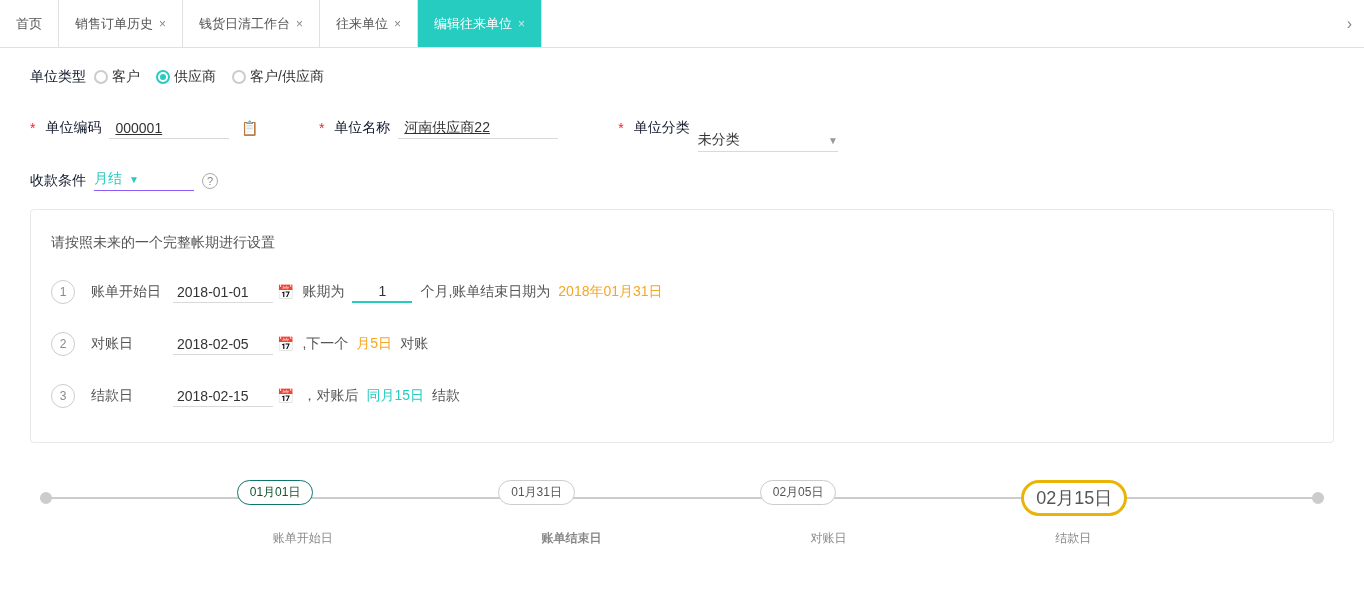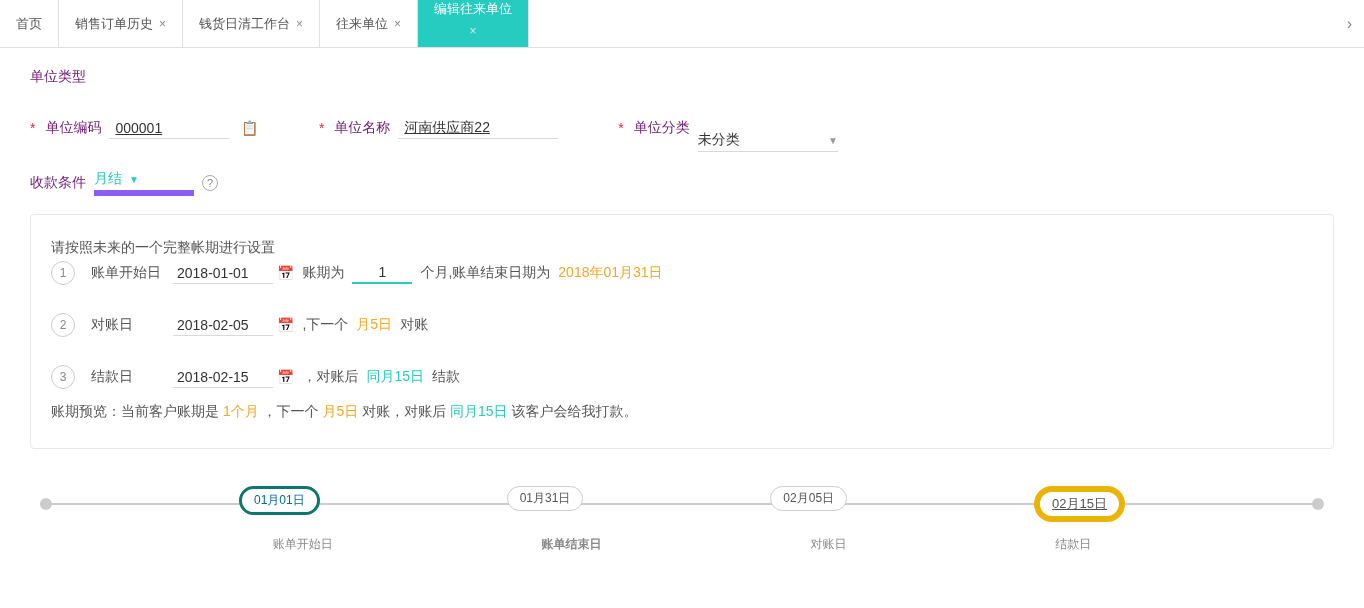"编辑往来单位" .tab-item.active { flex-direction: column -> none }
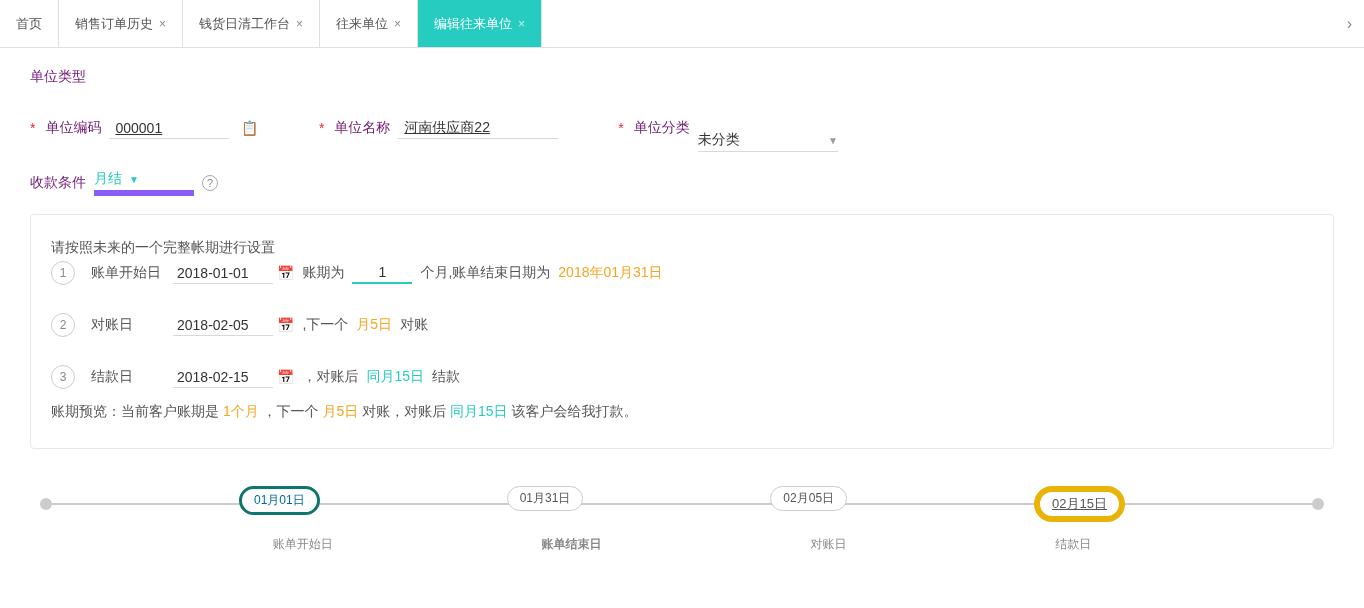"单位类型" .field-label { color: #701a75 -> #0f172a }
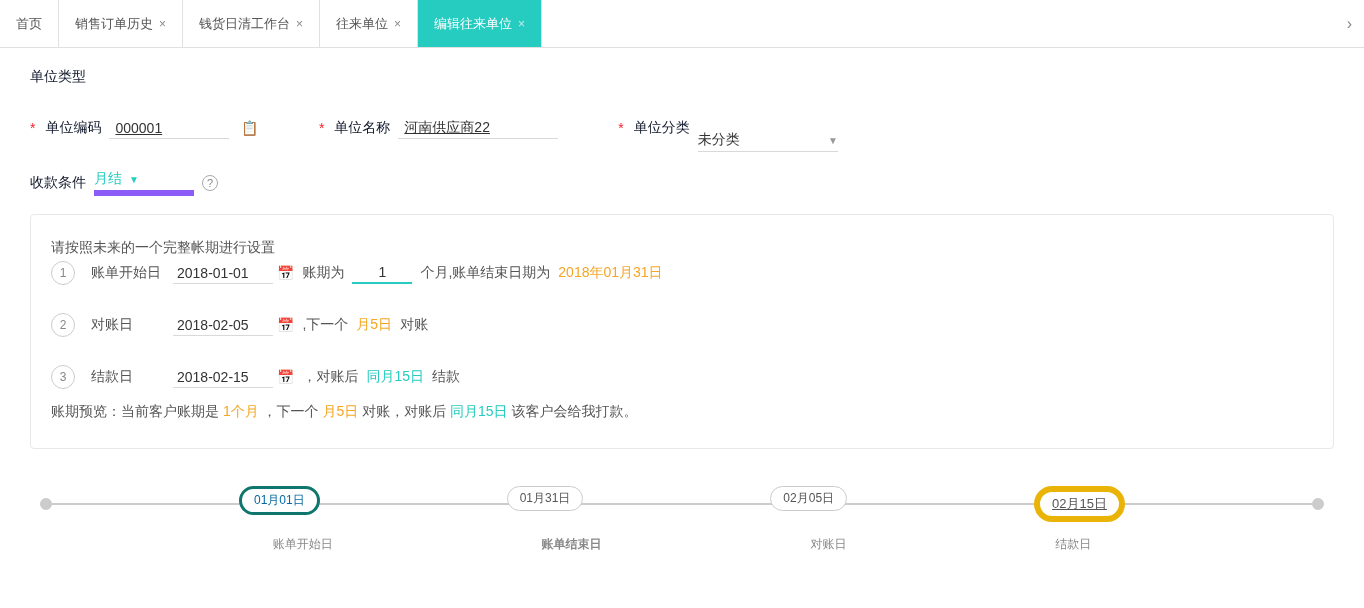"客户" div.radio-group { html: none -> <div> <label> <div></div> <span>客户</span> </label> <label> <div></div> <span>供应商</span> </label> <label> <div></div> <span>客户/供应商</span> </label> </div> }
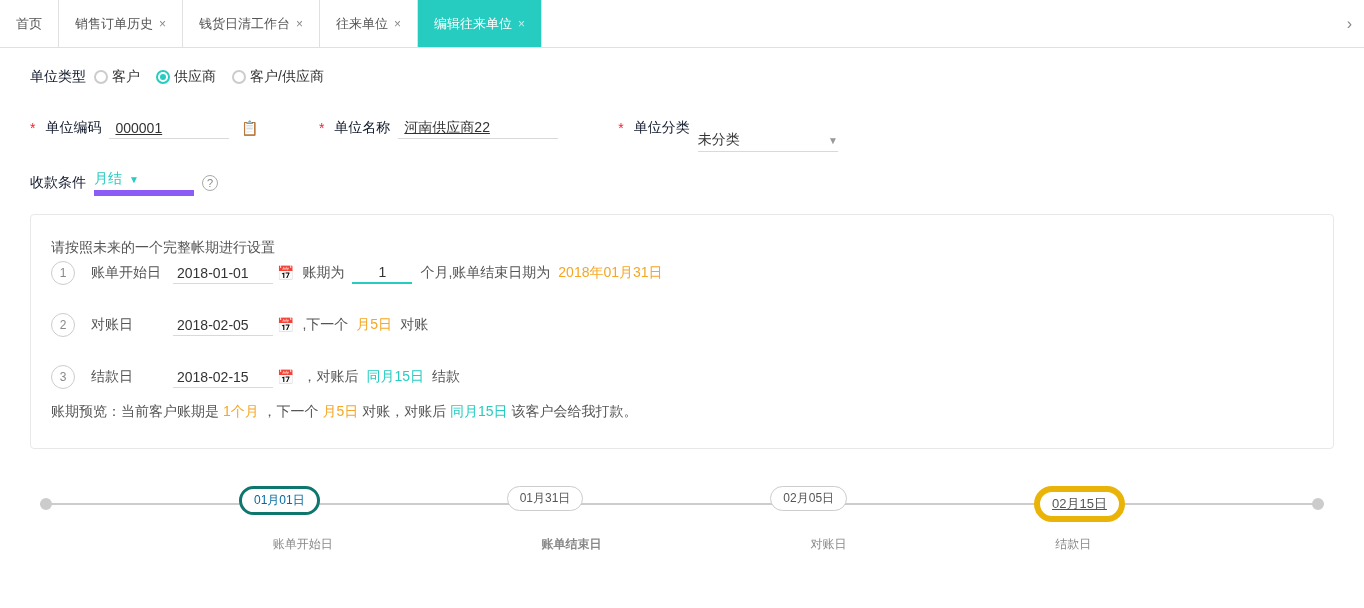"月结" .dropdown-field { border-bottom: 6px solid #8b5cf6 -> 1px solid #8b5cf6 }
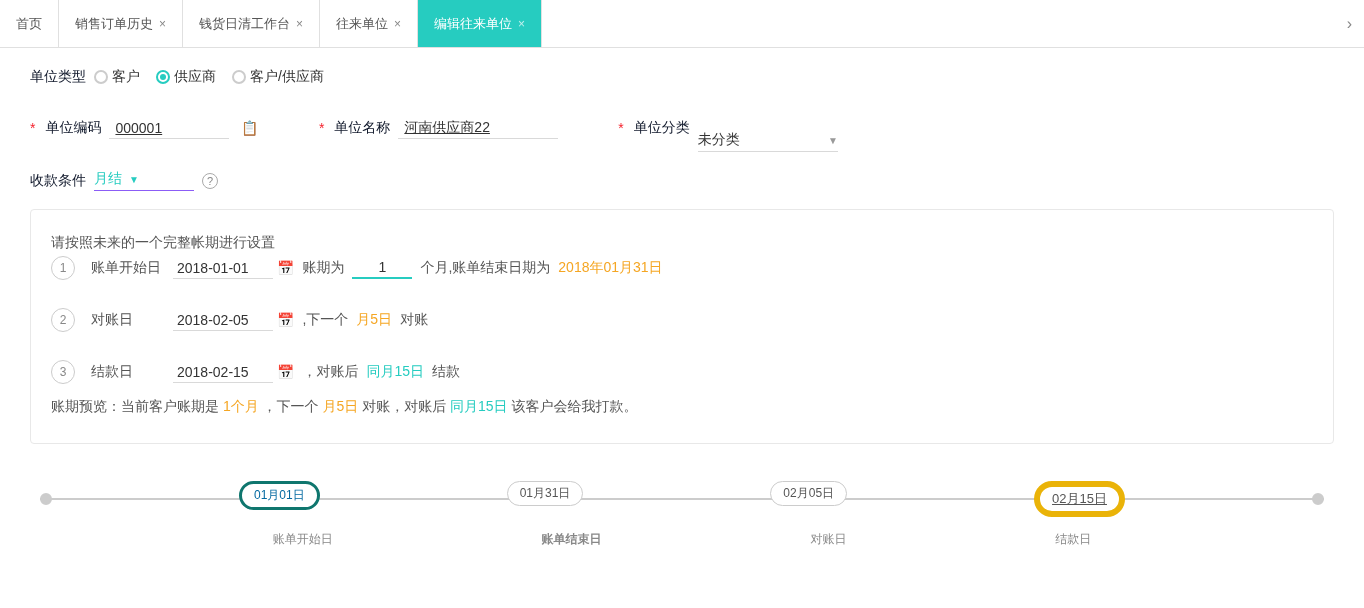"请按照未来的一个完整帐期进行设置" .card-title { margin-bottom: 4px -> 28px }
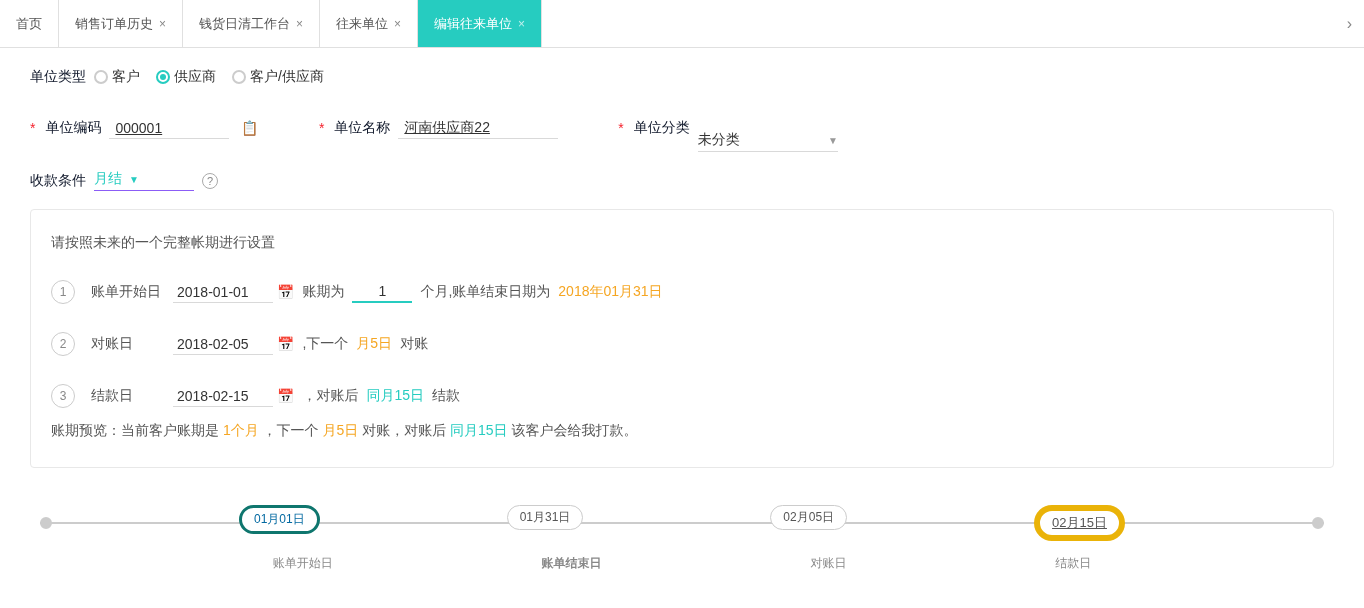"账期预览：当前客户账期是 1个月 ，下一个 月5日 对账，对账后" div.preview-row { html: <div> <span>账期预览：当前客户账期是</span> <span>1个月</span> <span>，下一个</span> <span>月5日</span> <span>对账，对账后</span> <span>同月15日</span> <span> 该客户会给我打款。</span> </div> -> none }
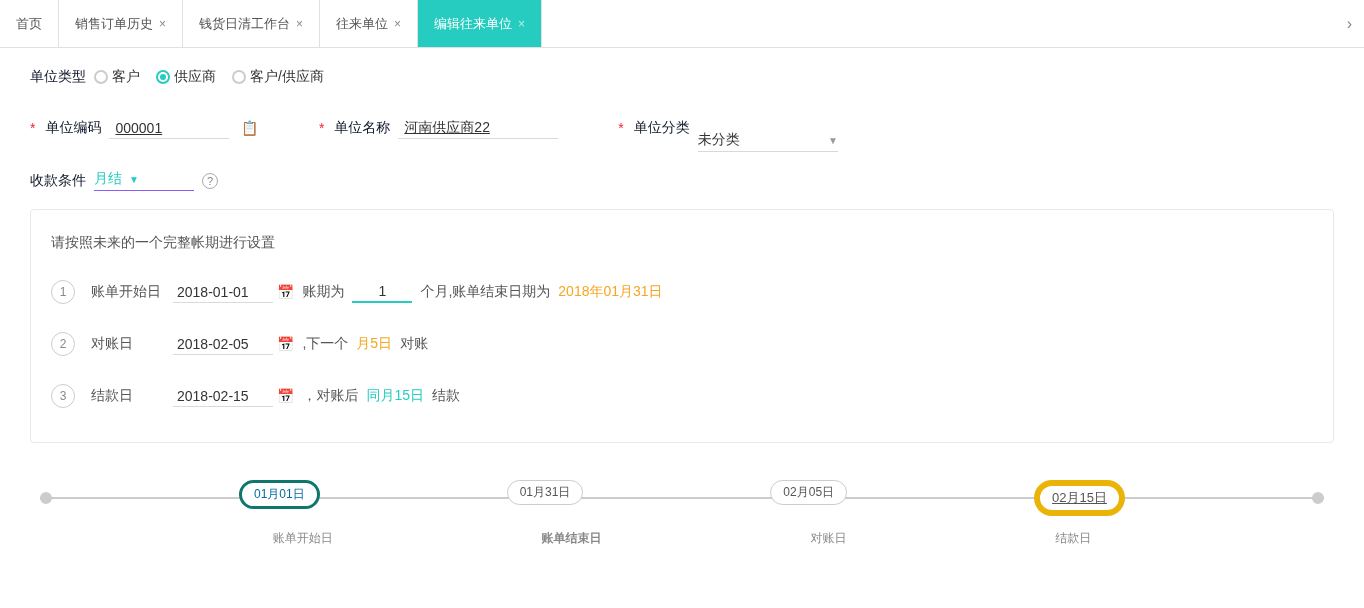"01月01日" div { border: 3px solid #0f766e -> 1px solid #0f766e; color: #0369a1 -> #14532d }
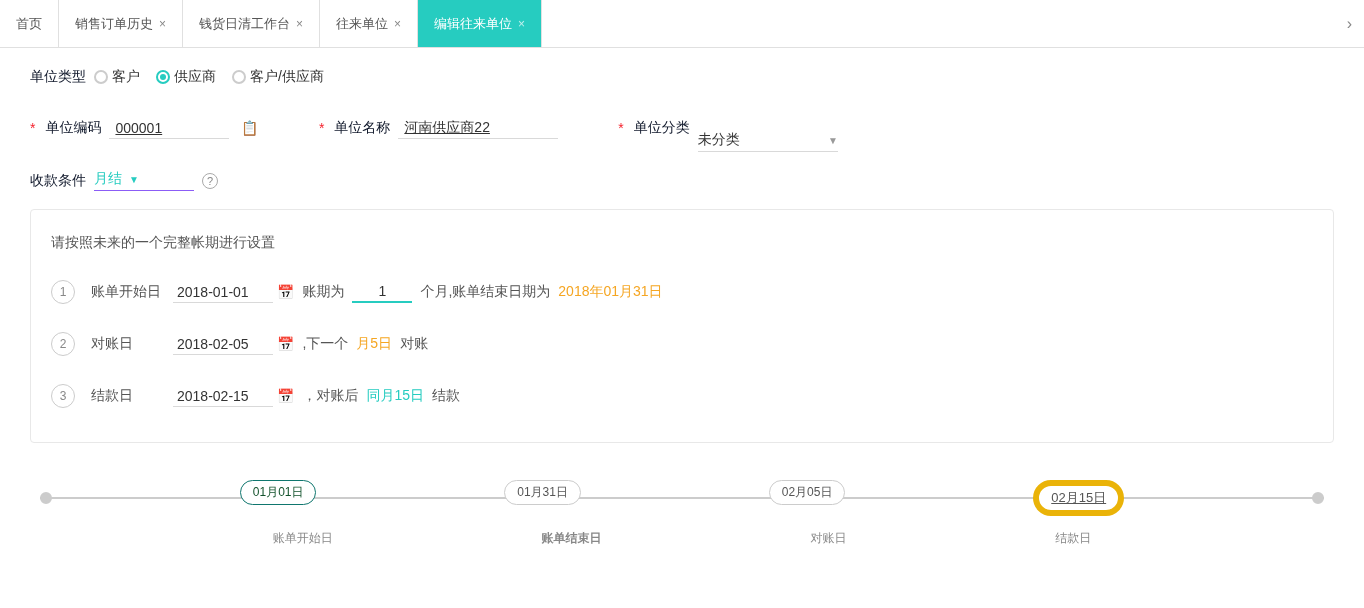"02月15日" div { border: 6px solid #eab308 -> 3px solid #eab308; font-size: 13px -> 18px; text-decoration: underline -> none }
